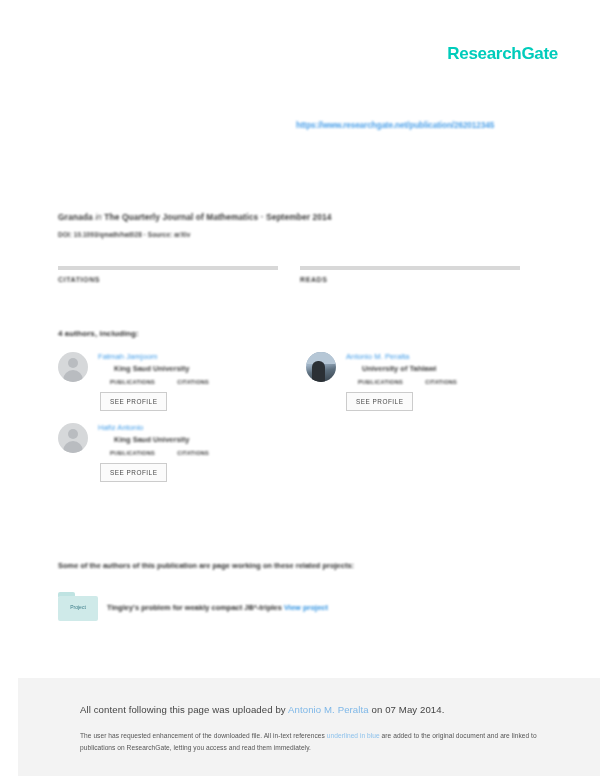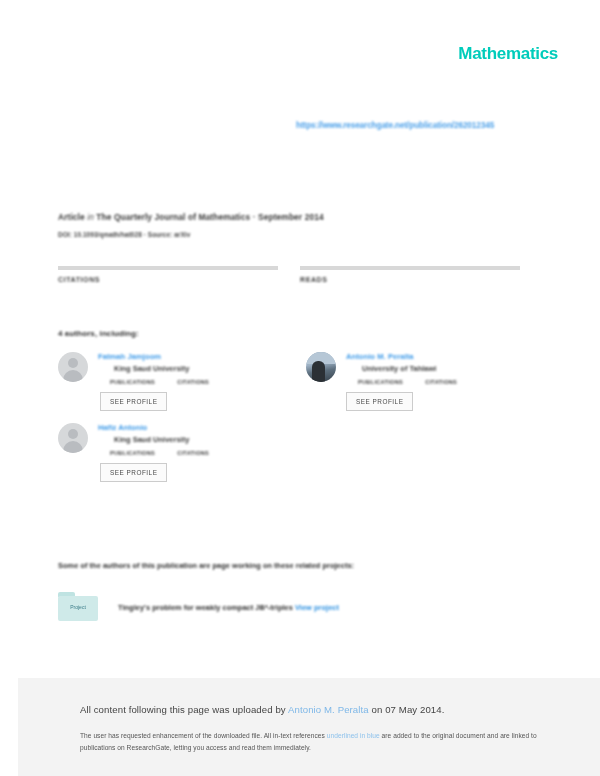"Mathematics" div.logo { text: Mathematics -> ResearchGate }
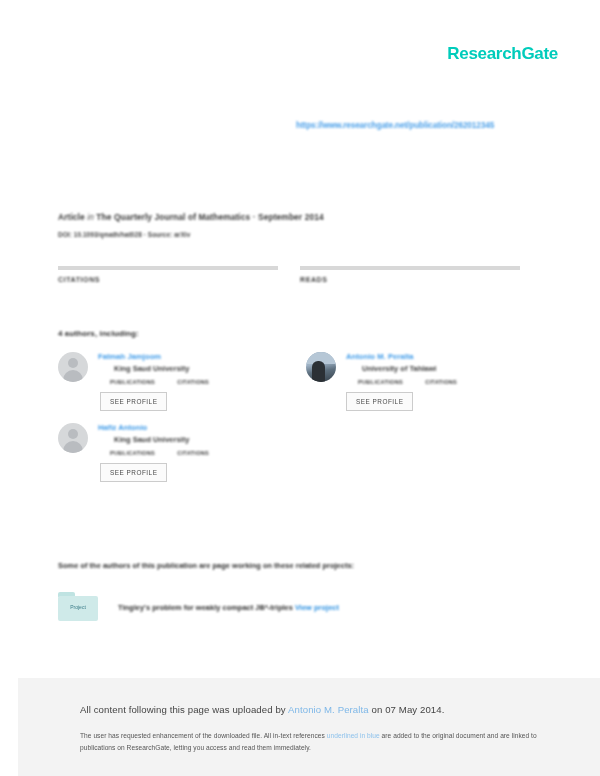"Article" span { text: Article -> Granada }
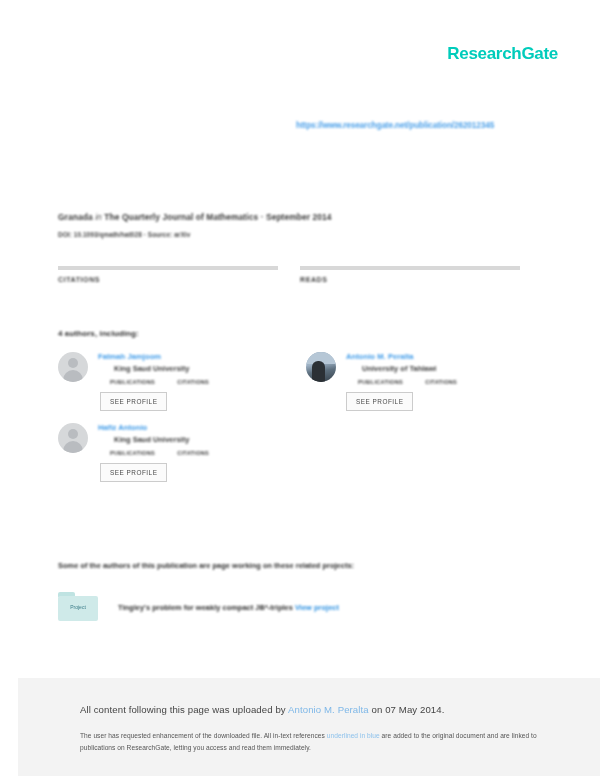"Fatmah Jamjoom" .author-name { font-weight: bold -> normal }
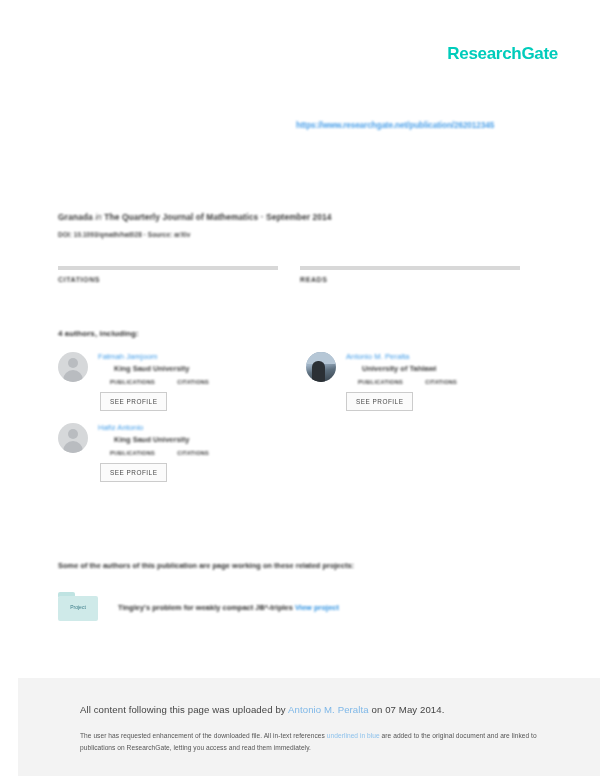"Tingley's problem for weakly compact" .project-row { gap: 20px -> 9px }
